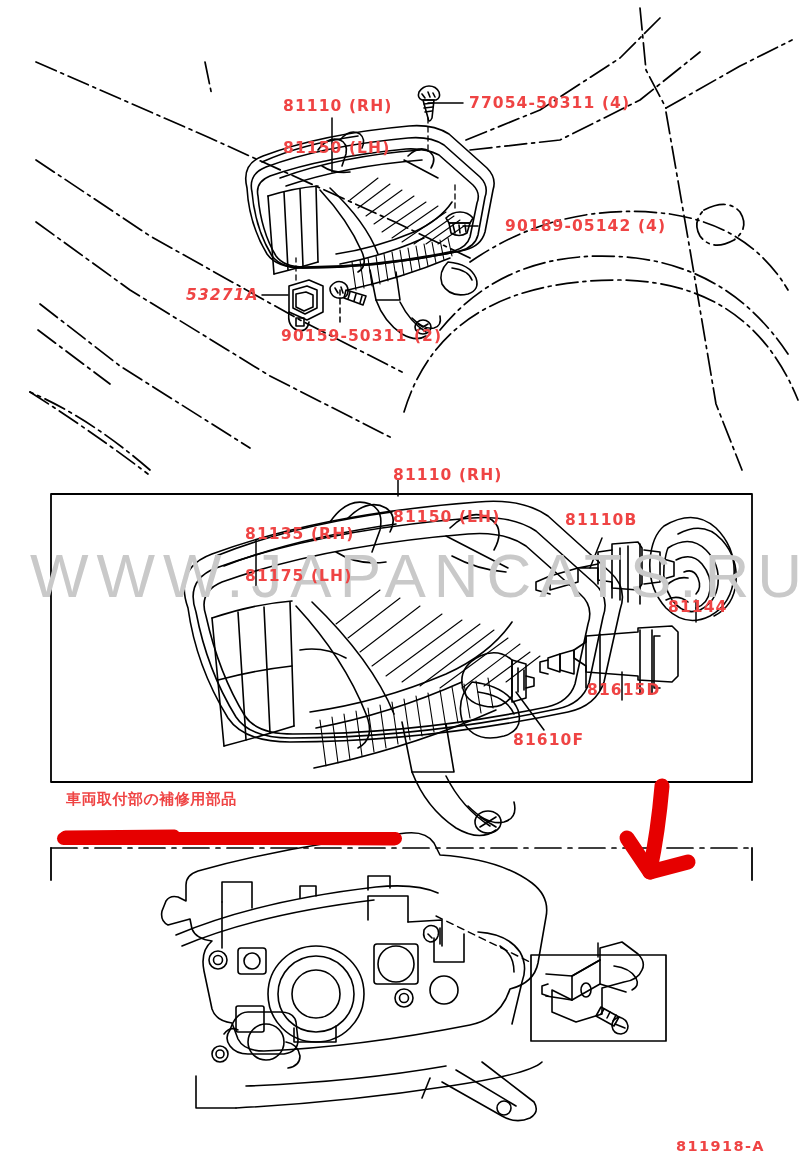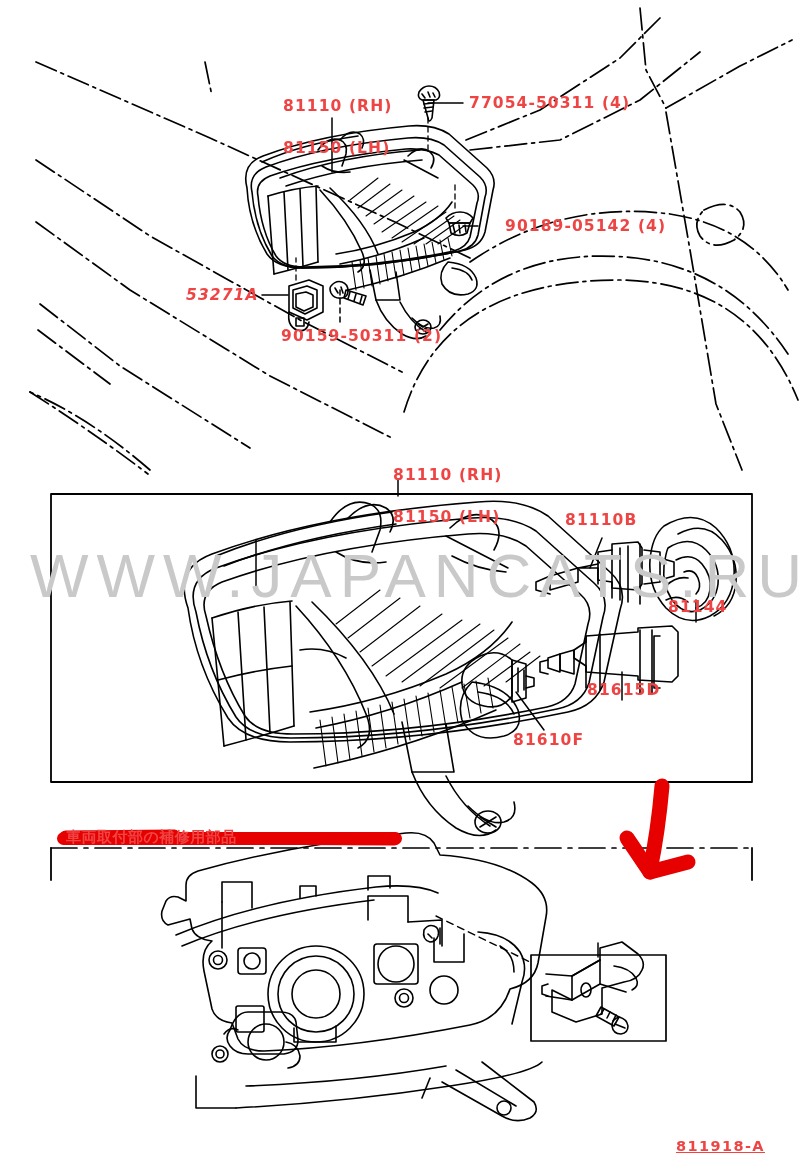"81135 (RH)" div.lbl { html: none -> <div> <span>81135 (RH)</span><br> <span>81175 (LH)</span> </div> }
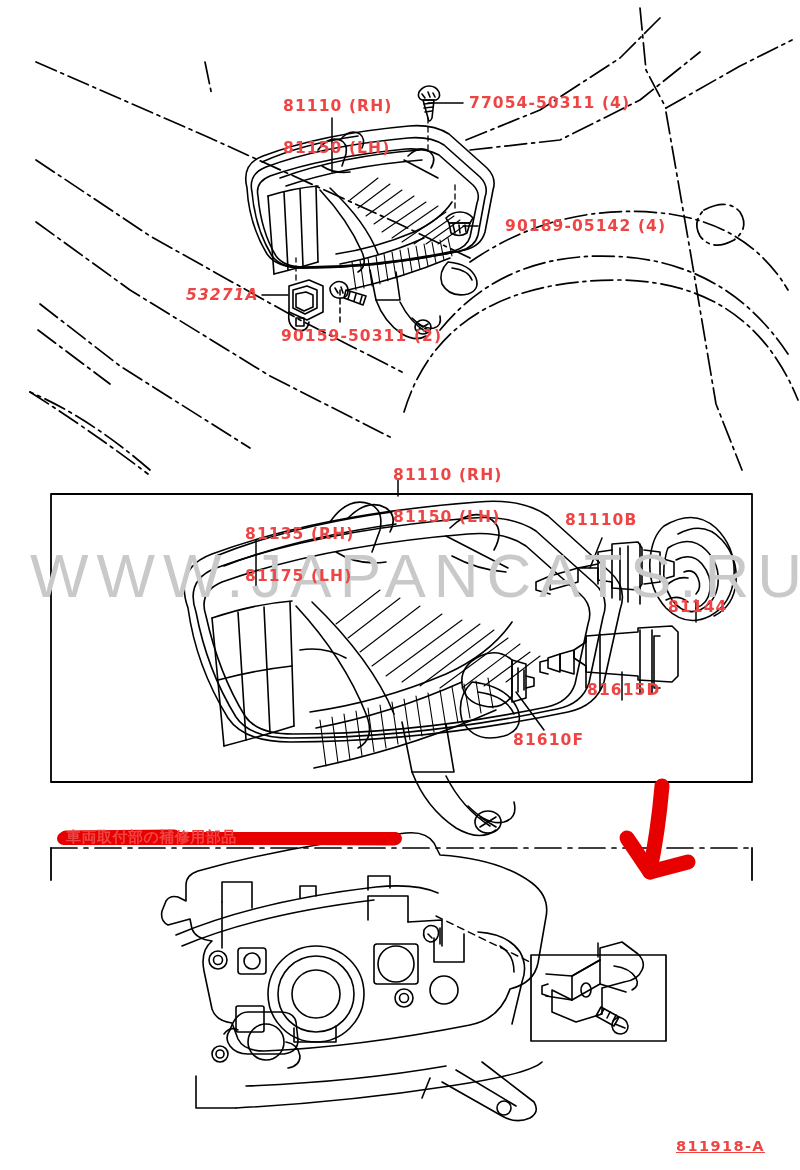"車両取付部の補修用部品" div.lbl { margin-top: 38px -> none }
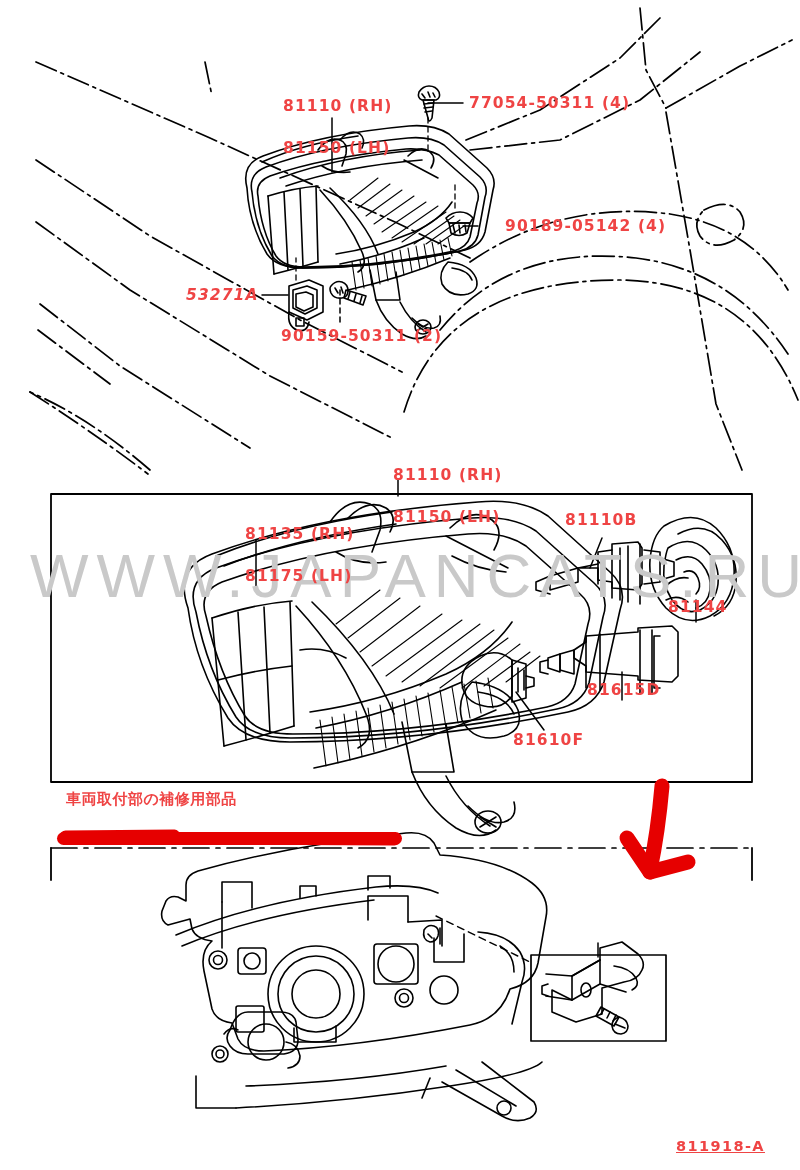"811918-A" div.lbl { text-decoration: underline -> none }
